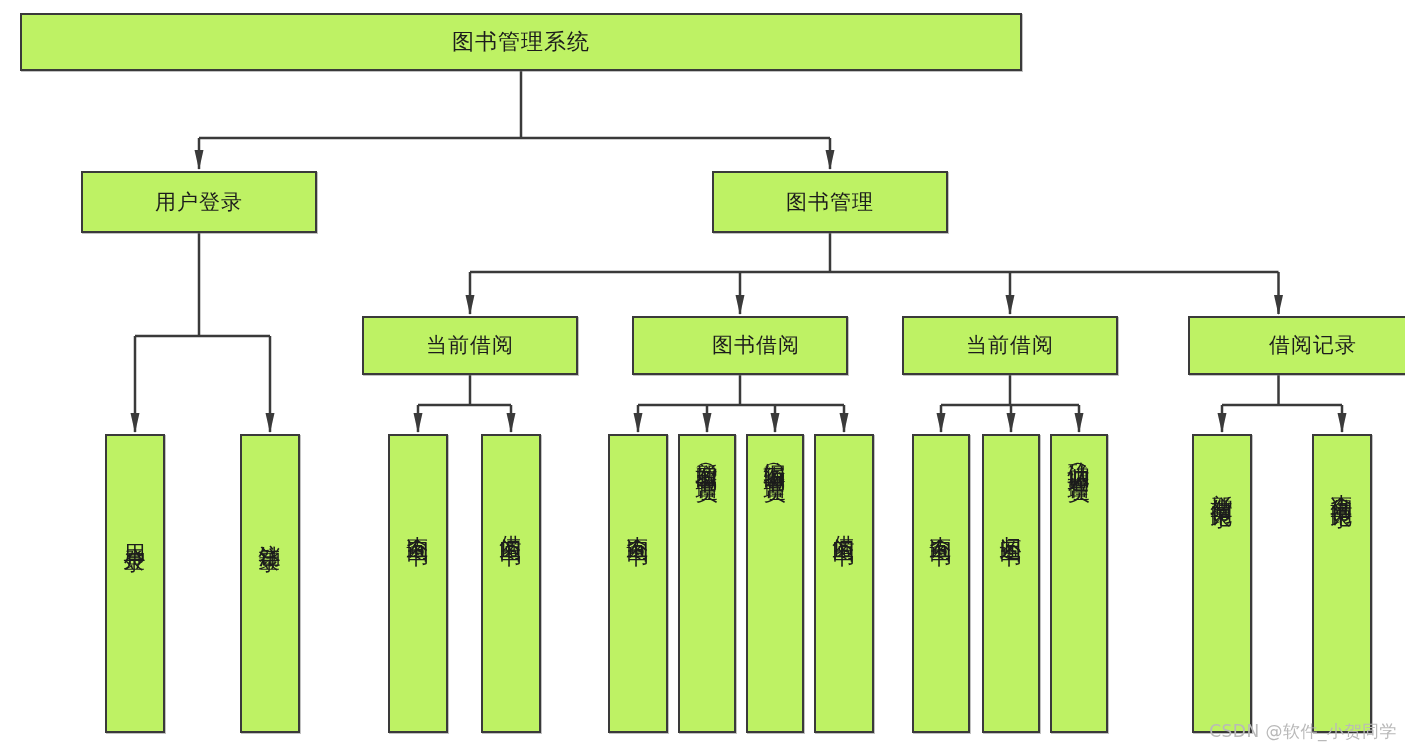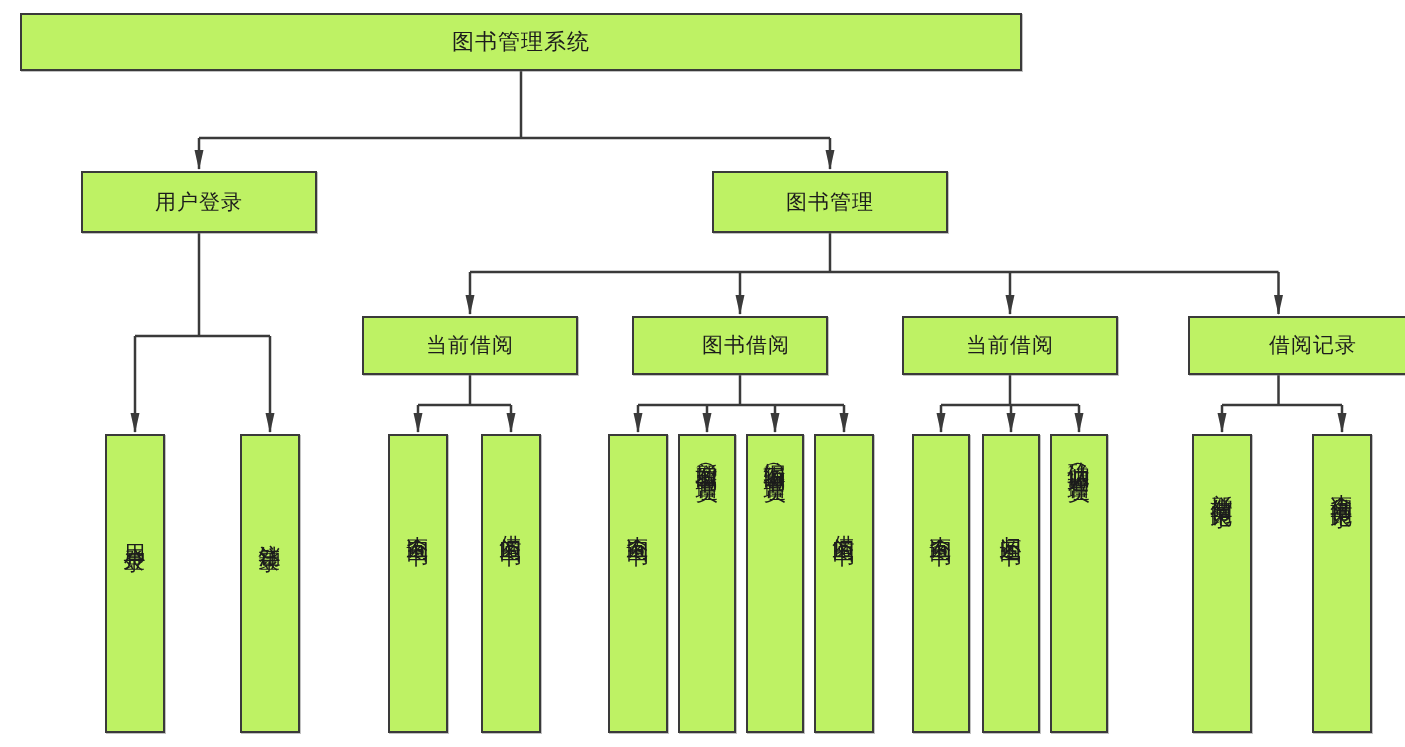"图书借阅" div.node { width: 196px -> 216px }
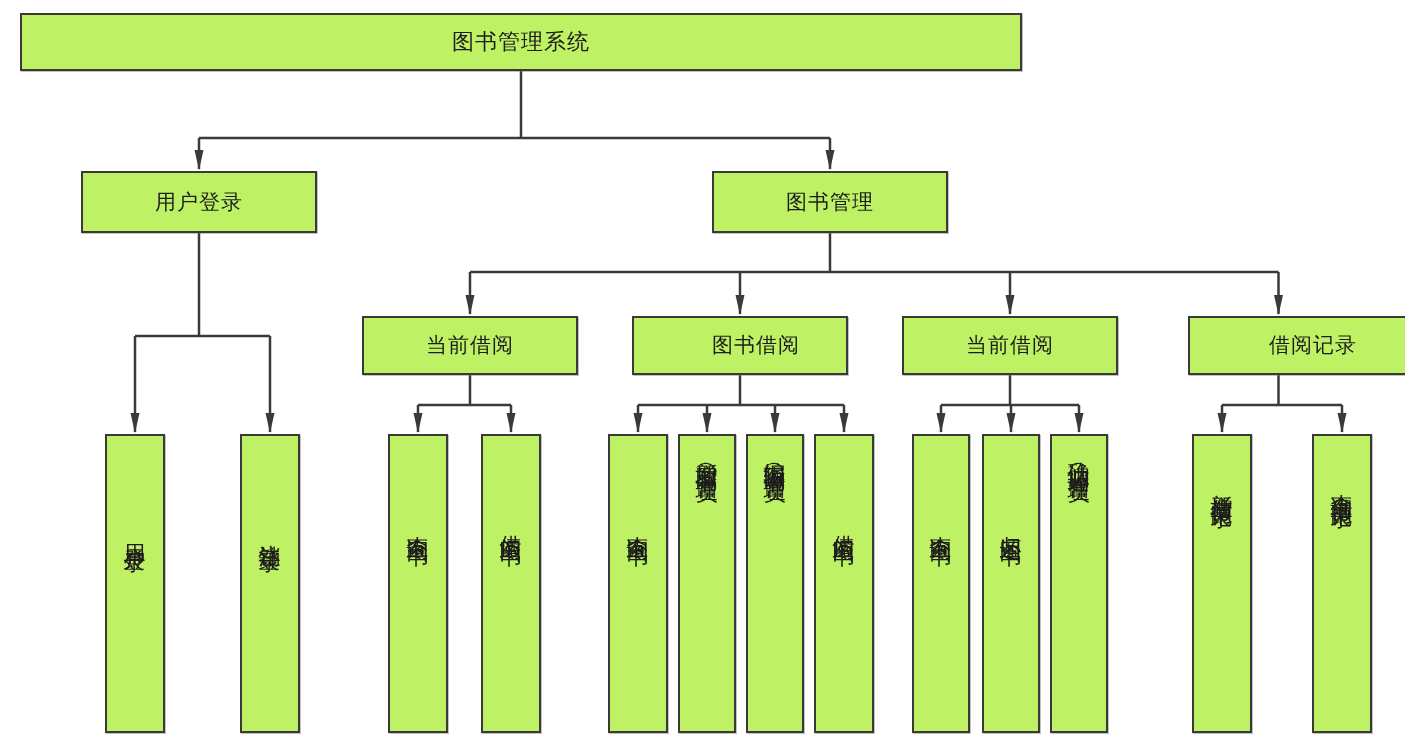"CSDN @软件_小贺同学" div.watermark { html: none -> <div>CSDN @软件_小贺同学</div> }
